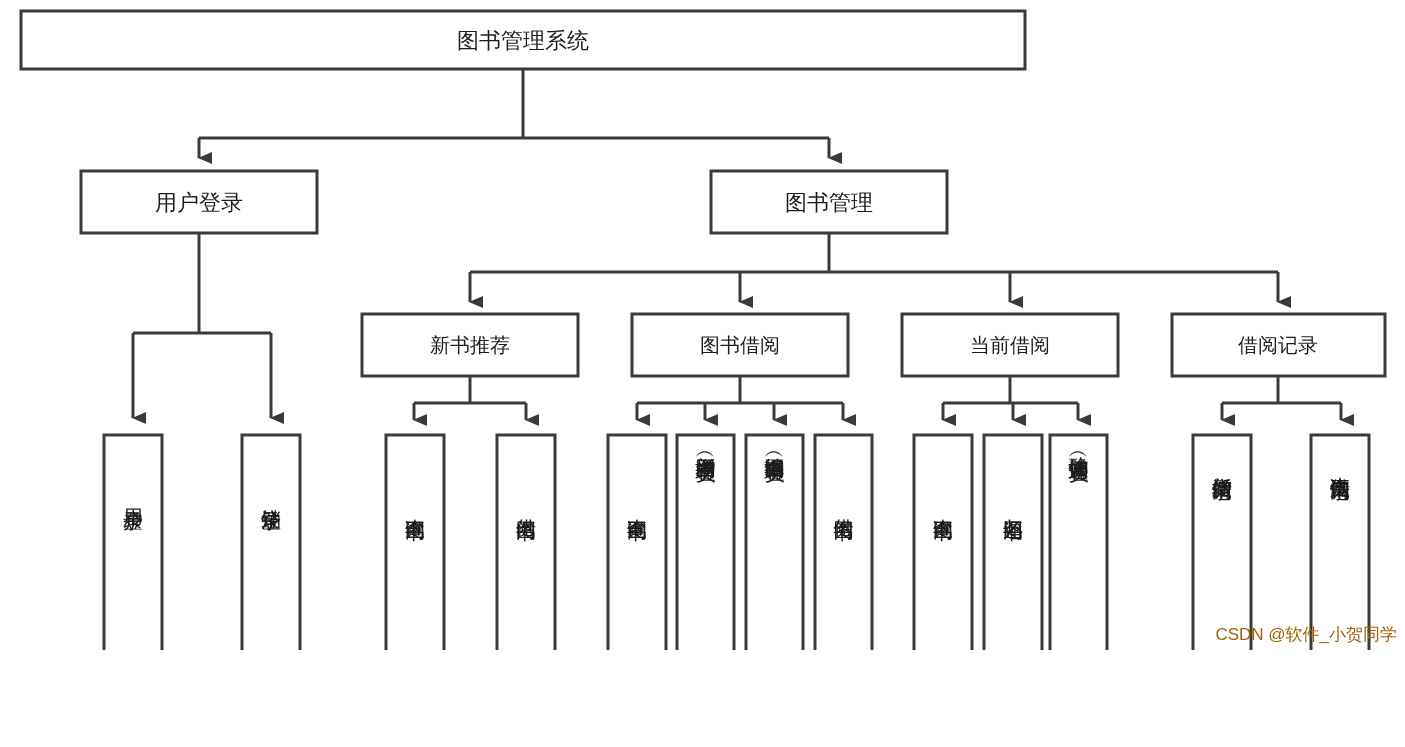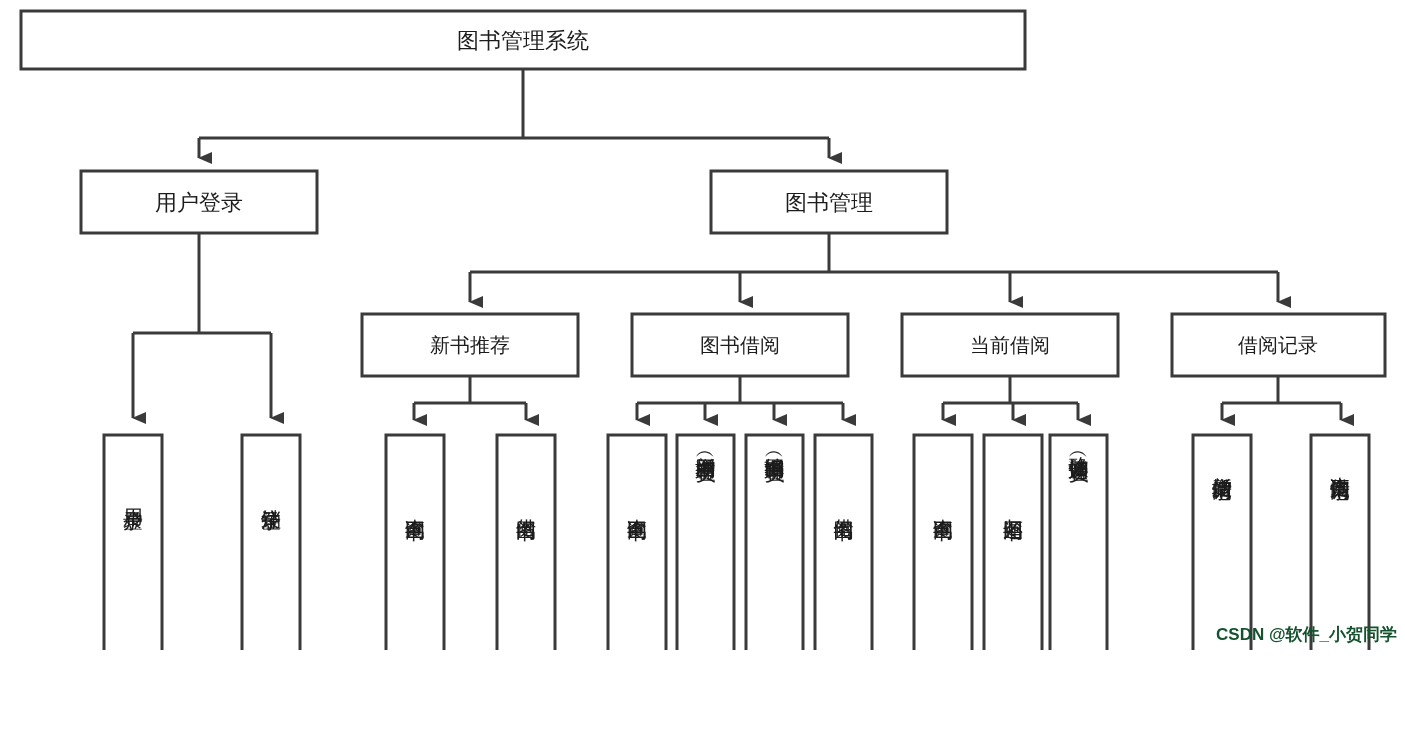"CSDN @软件_小贺同学" .watermark { color: #14532d -> #a16207; font-weight: bold -> none }
